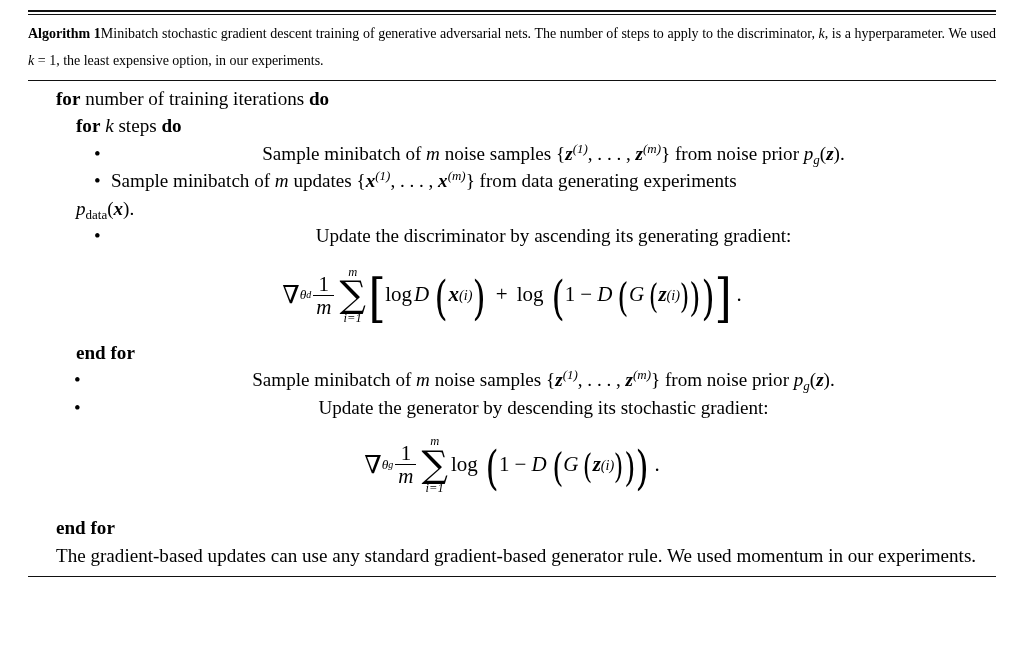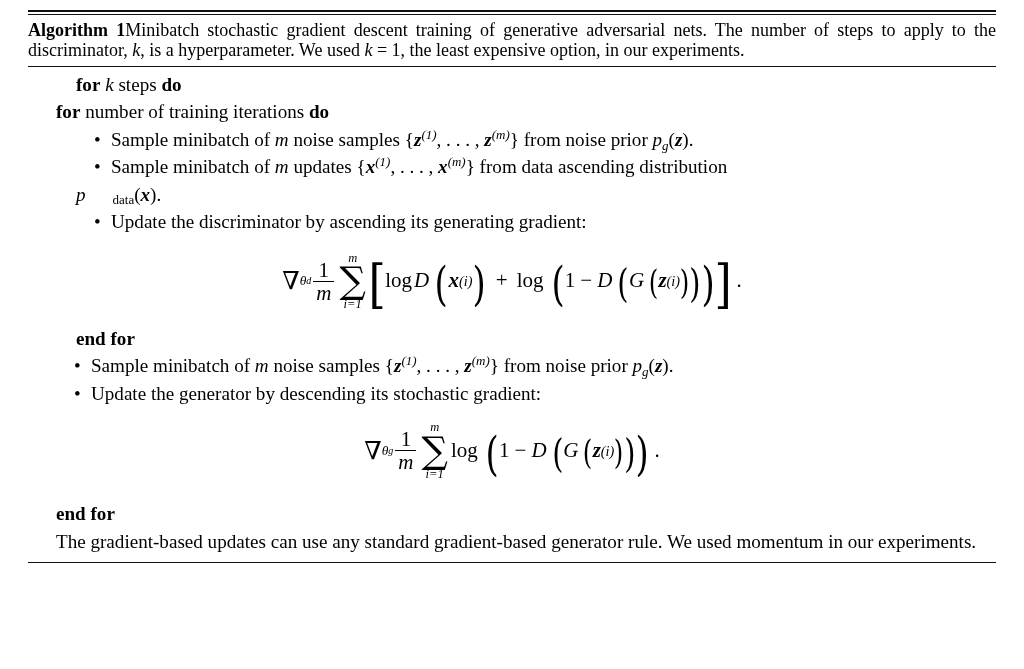"Algorithm 1Minibatch stochastic gradient" .caption { font-size: 18px -> 14px; line-height: 20px -> 27px }
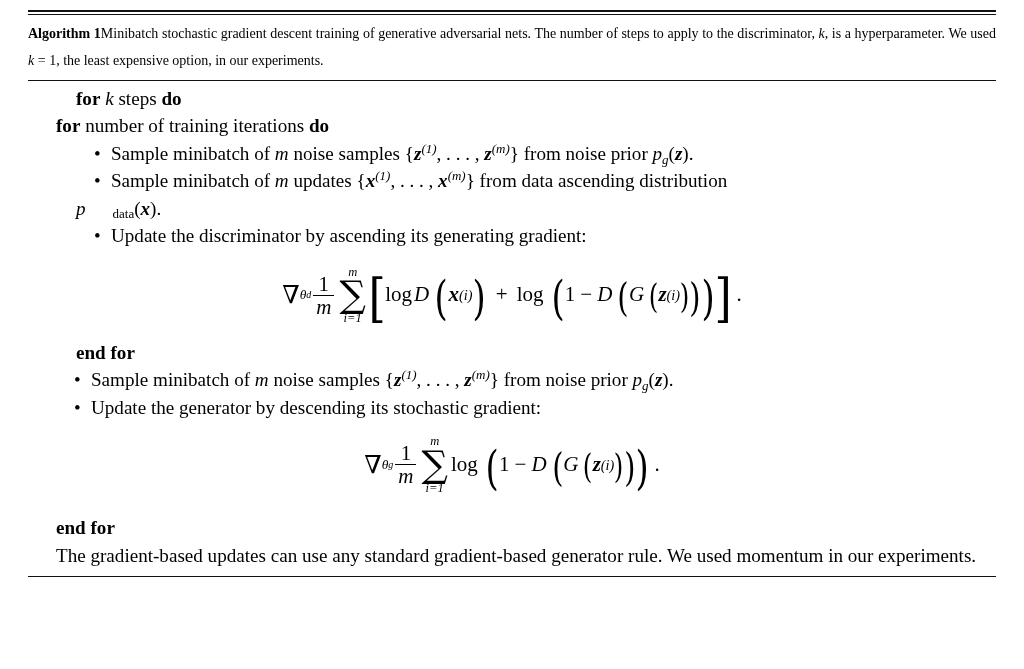"for k steps do" div.line { order: before "for number of training iterations" -> after "for number of training iterations" }
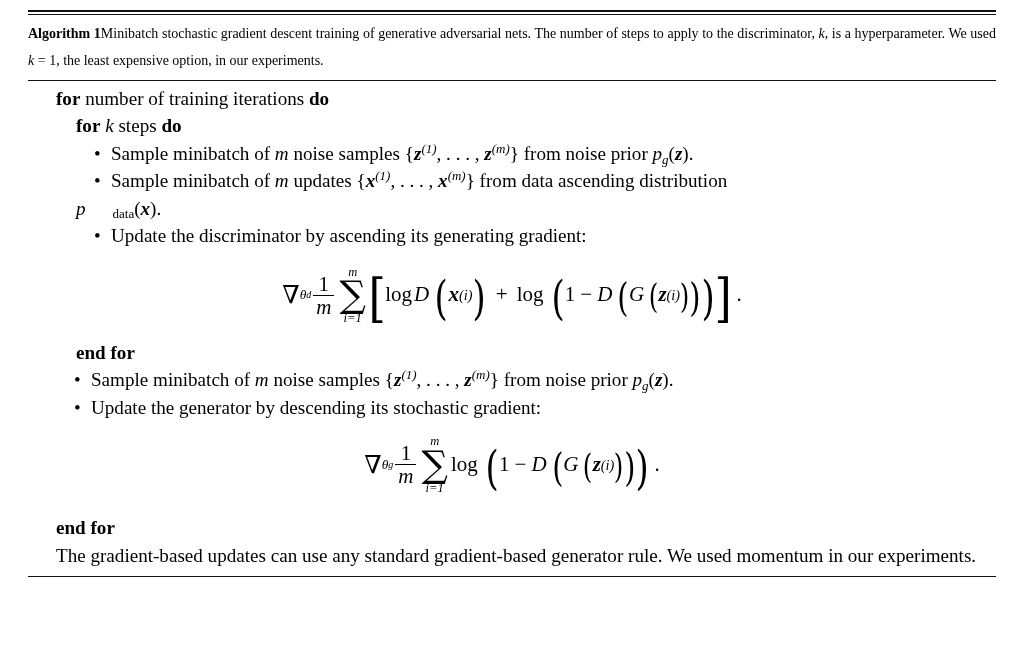"Sample minibatch of m noise" .bullet-text.nojust { text-align: left -> center }
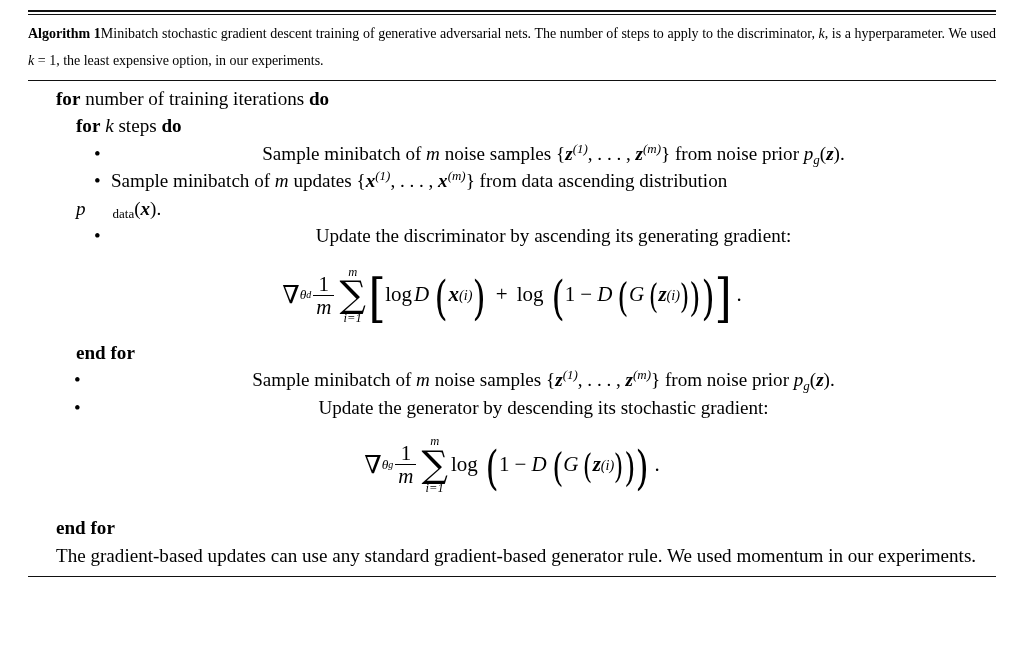"from data ascending distribution" span { text: ascending distribution -> generating experiments }
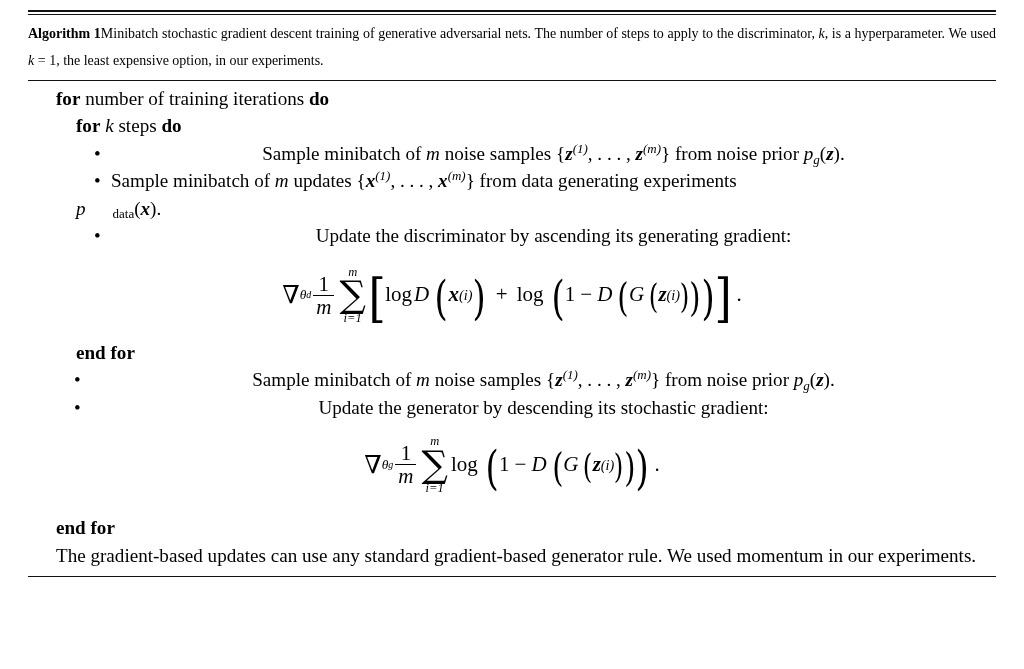"data" .mup { margin-left: 27px -> none }
